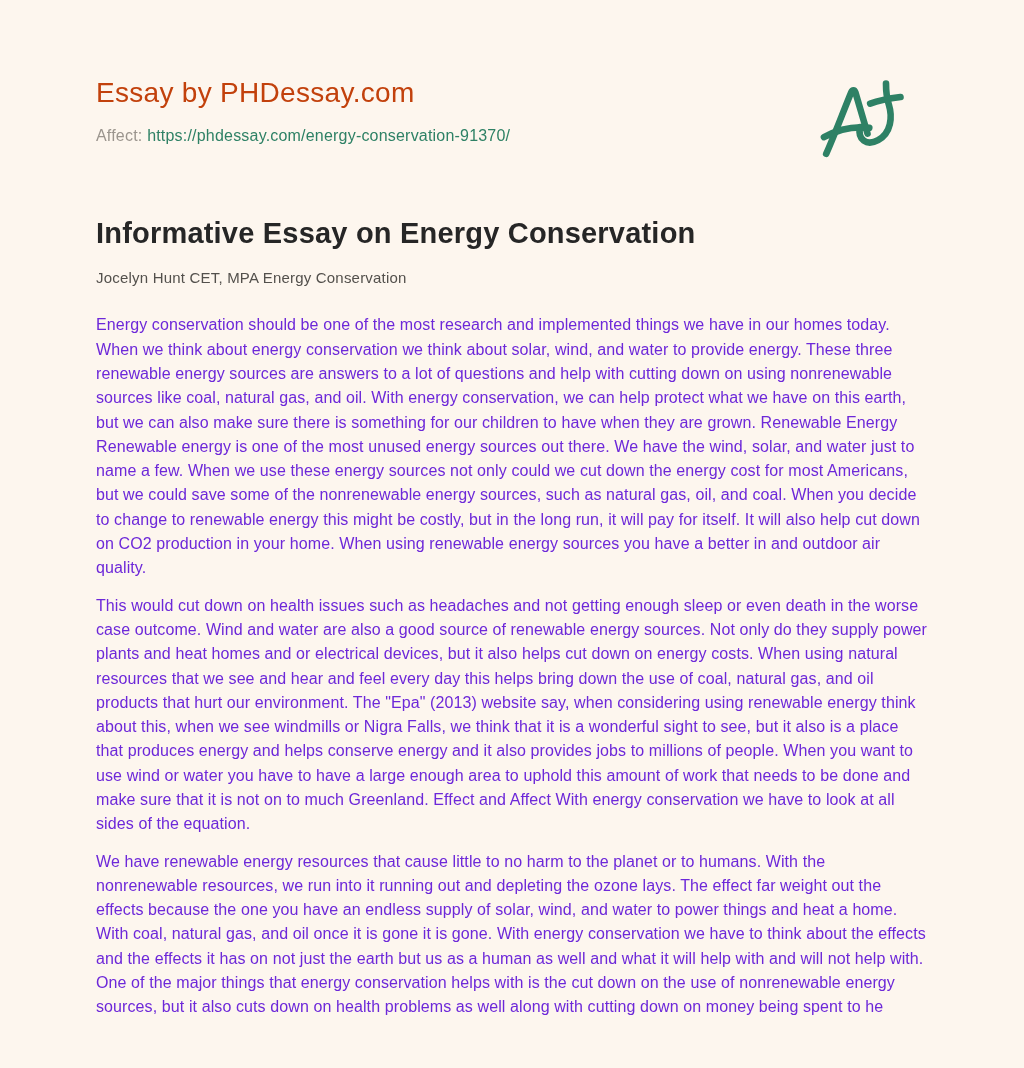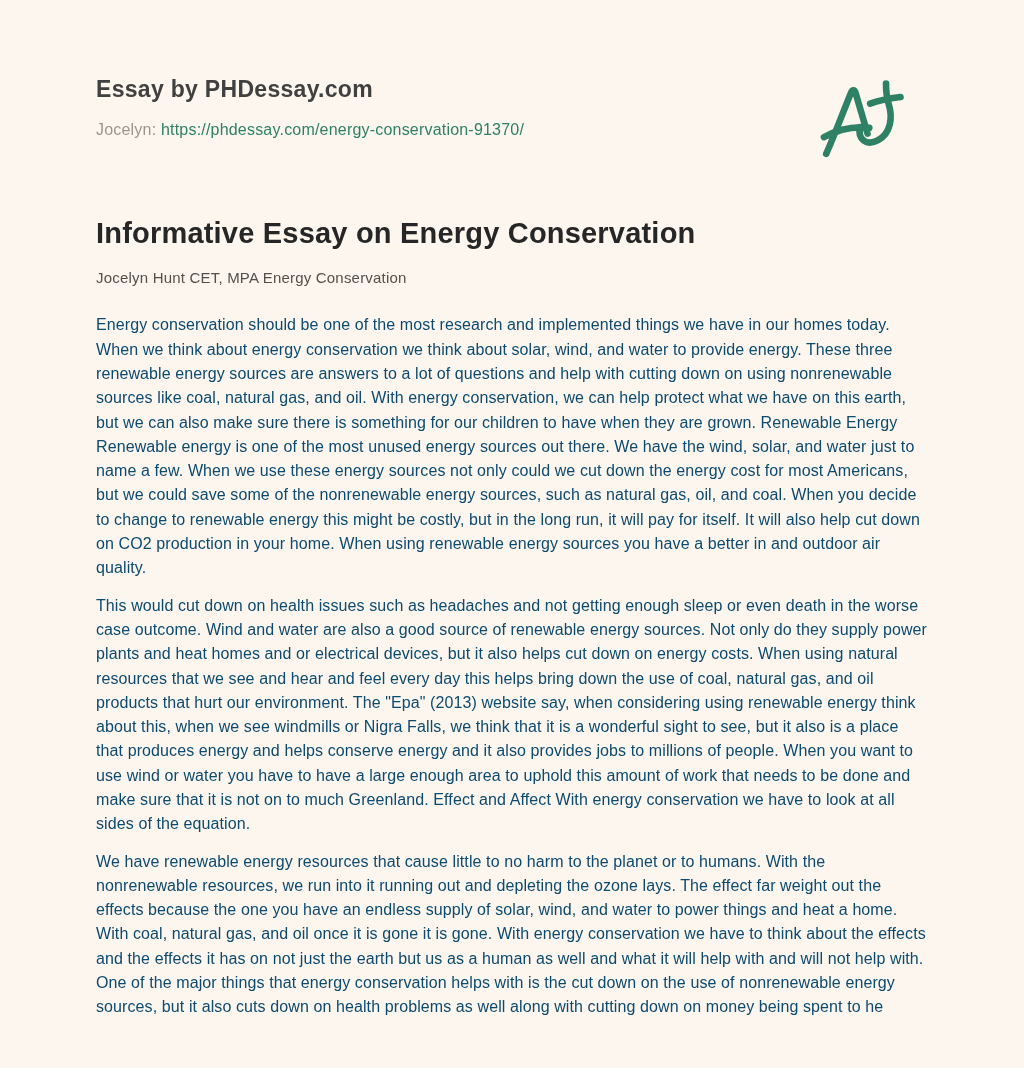"Essay by PHDessay.com" .header-title { color: #404040 -> #c2410c; font-size: 23px -> 28px; font-weight: 700 -> 400 }
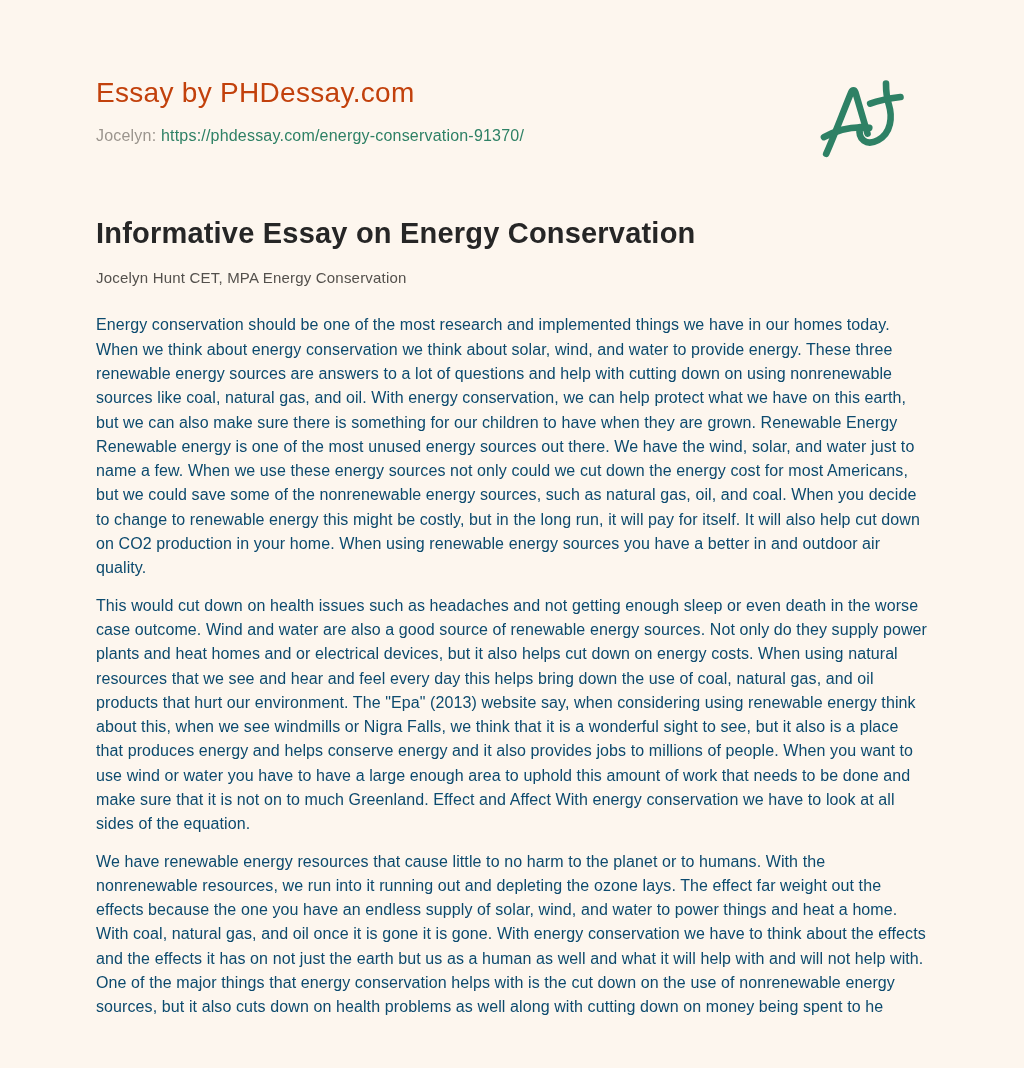"Jocelyn:" span.source-label { text: Jocelyn -> Affect }
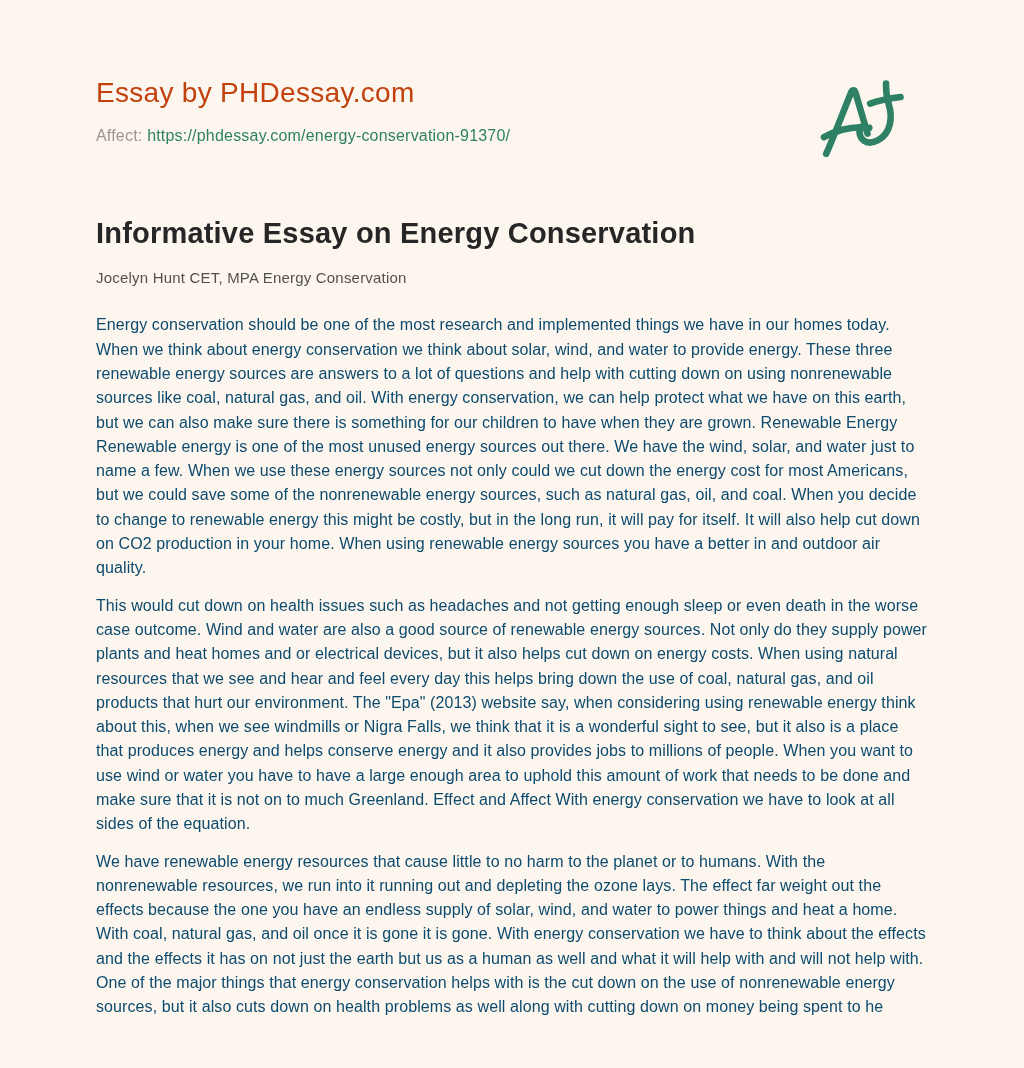"Energy conservation should be one" .essay-body p { color: #0c4a6e -> #6d28d9 }
